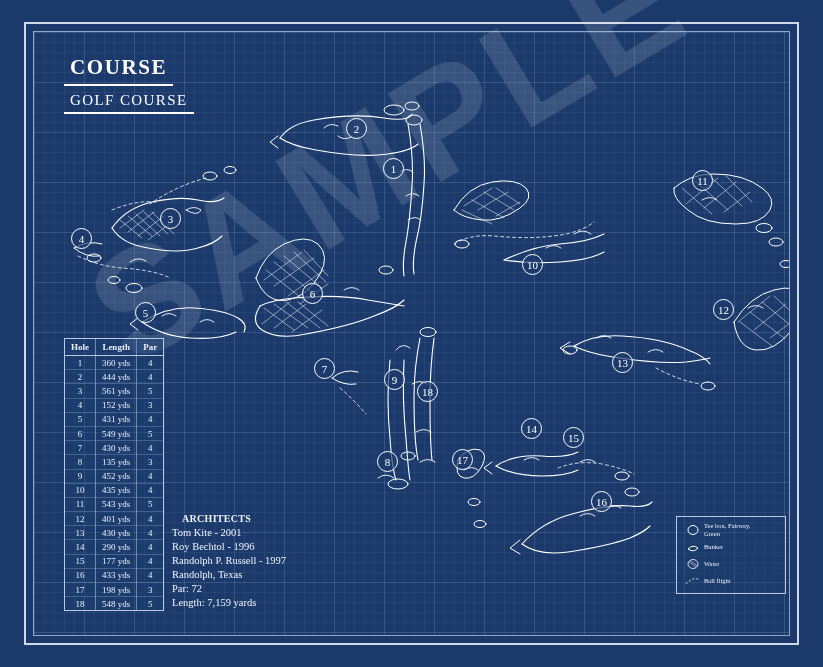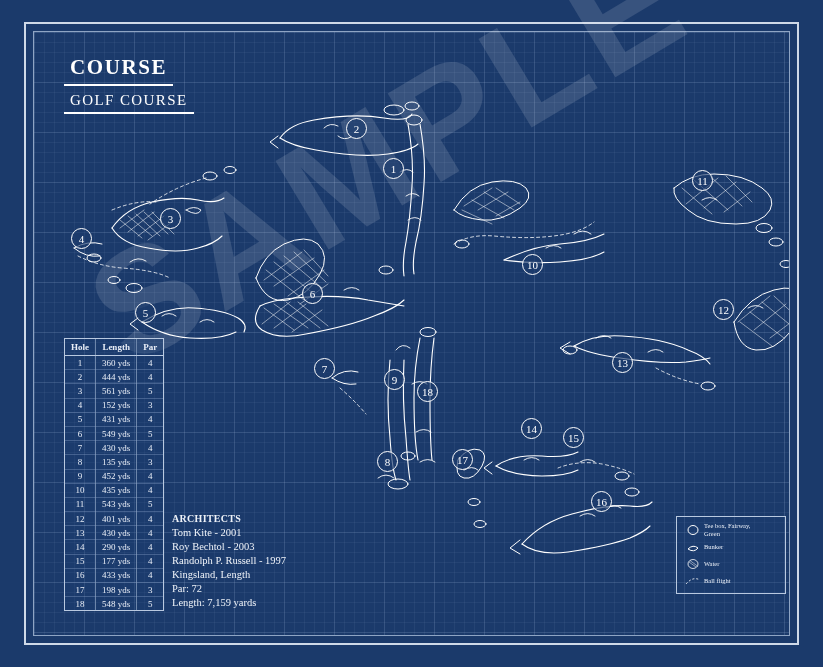"ARCHITECTS" .architects .hdr { margin-left: none -> 10px }
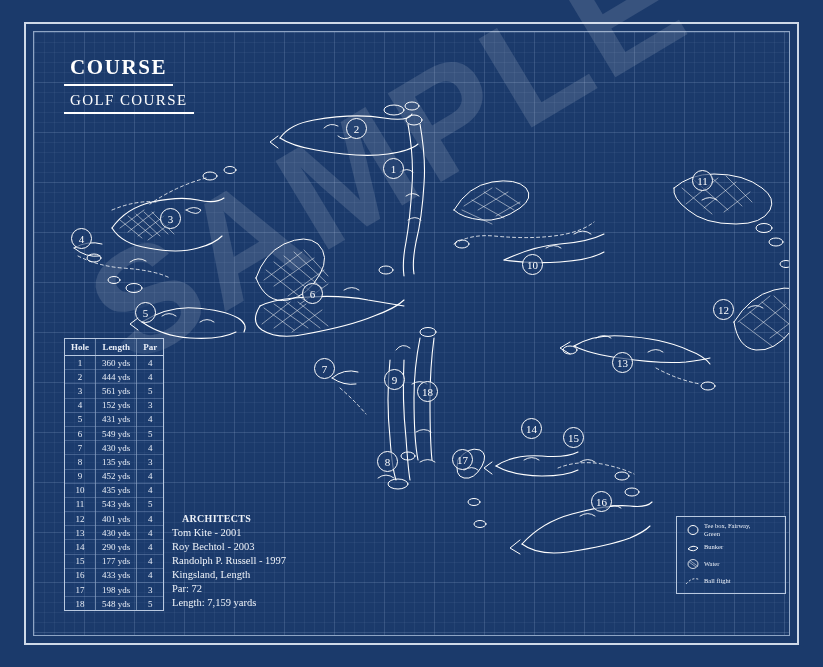"Roy Bechtol - 2003" div { text: 2003 -> 1996 }
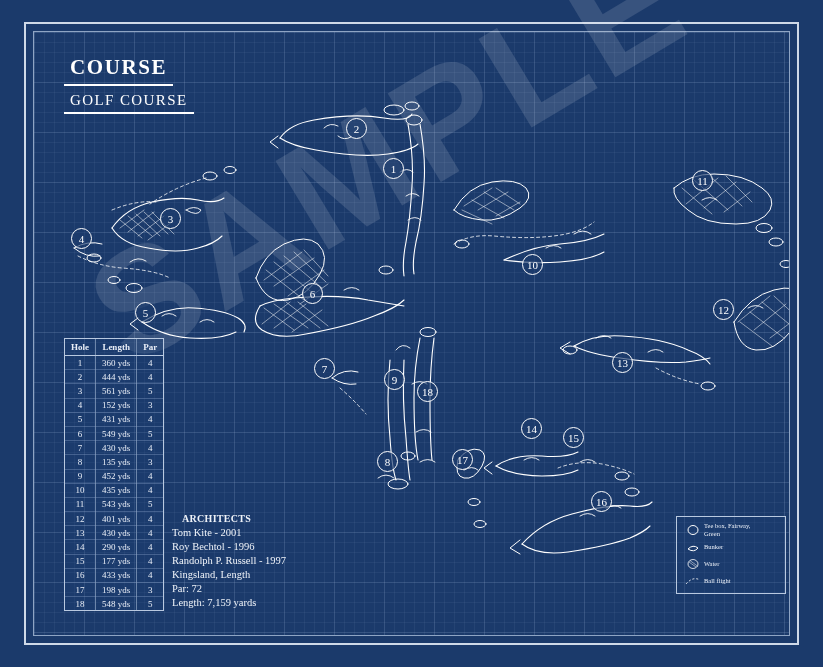"Kingsland, Length" div { text: Kingsland, Length -> Randolph, Texas }
